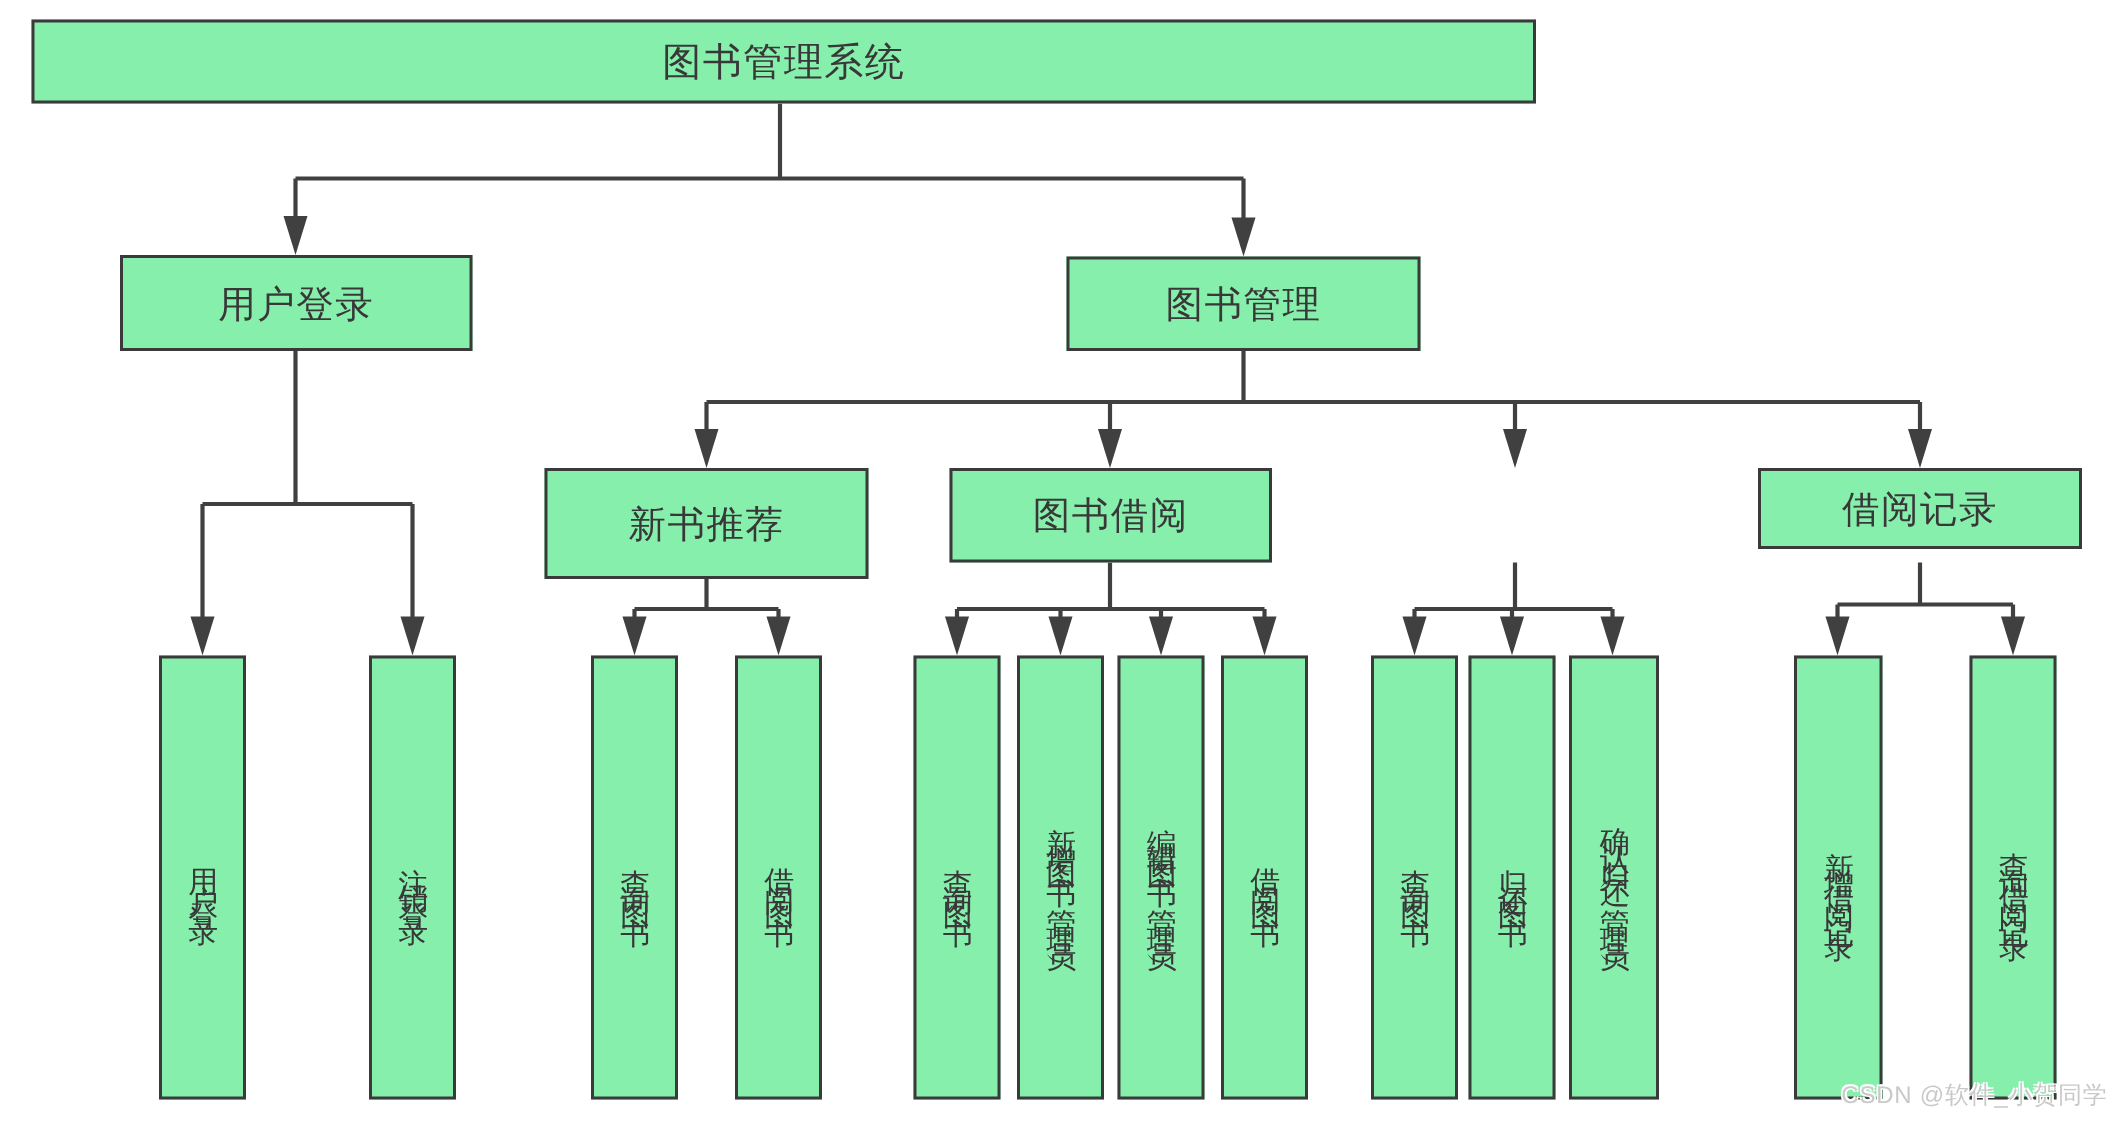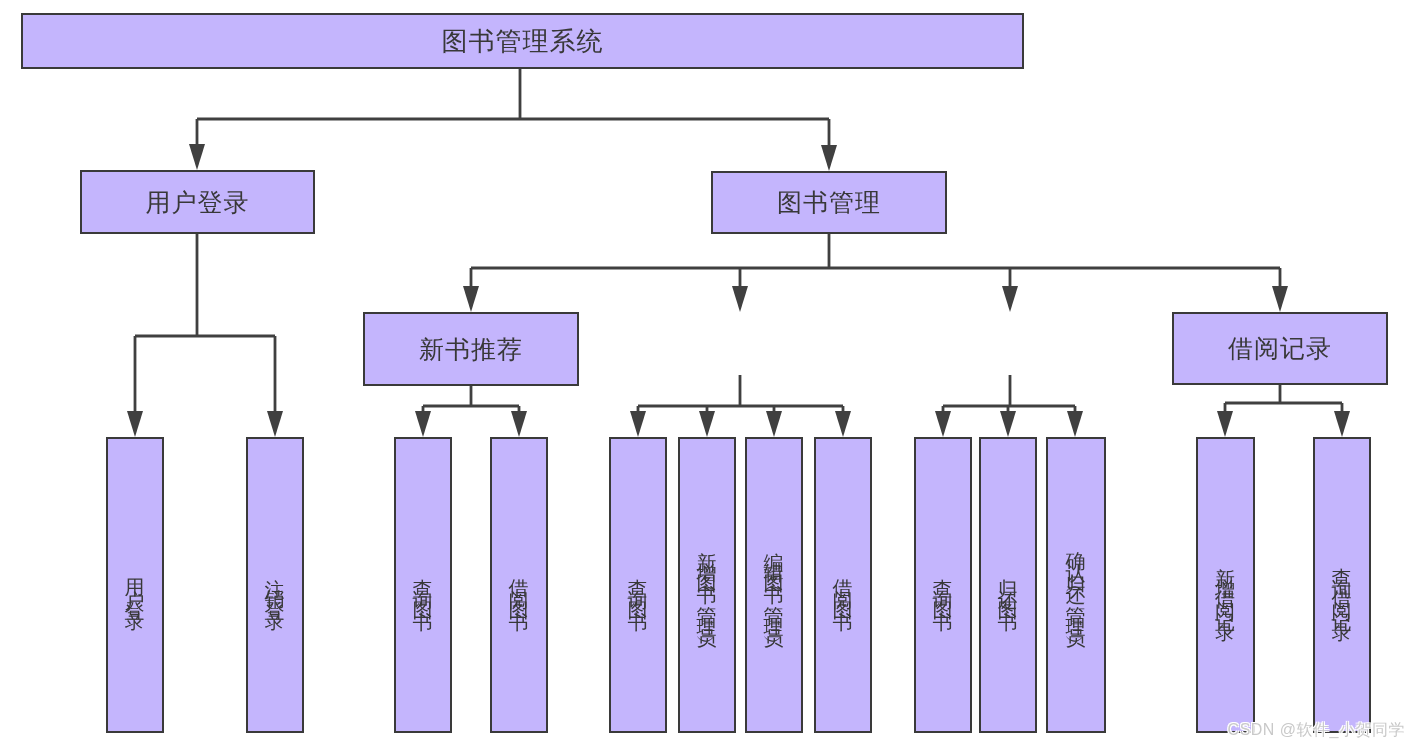"图书管理系统" .node { background: #c4b5fd -> #86efac }
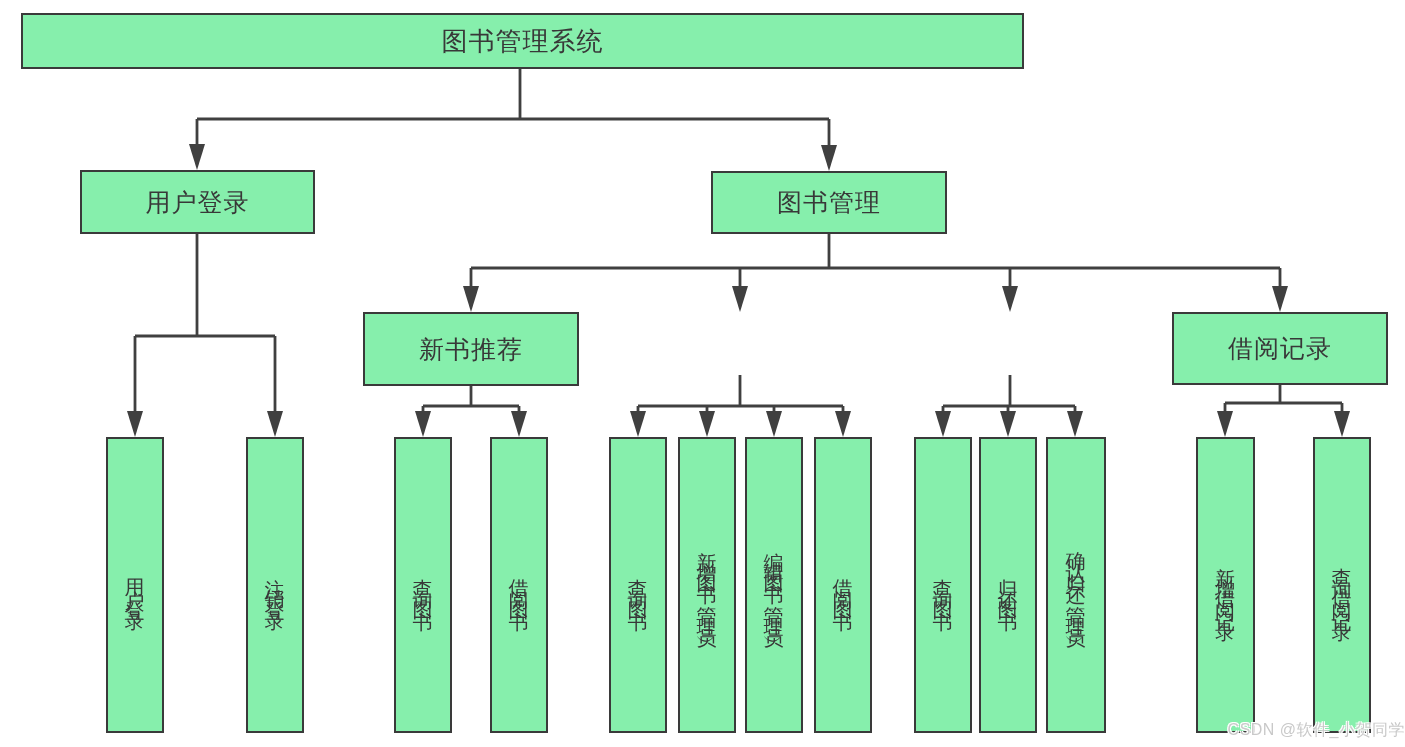"图书借阅" div.node { html: none -> <div> <span>图书借阅</span> </div> }
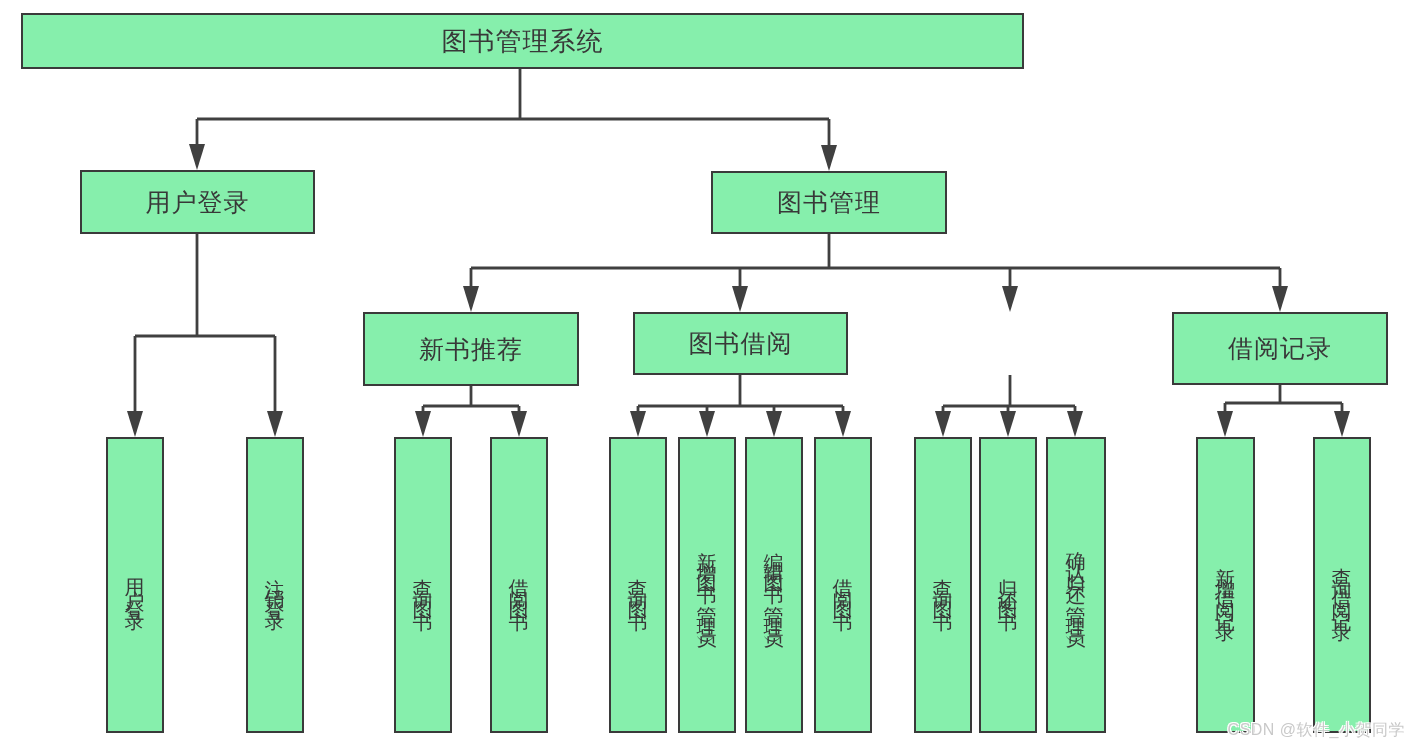"借阅记录" div.node { height: 73px -> 54px }
